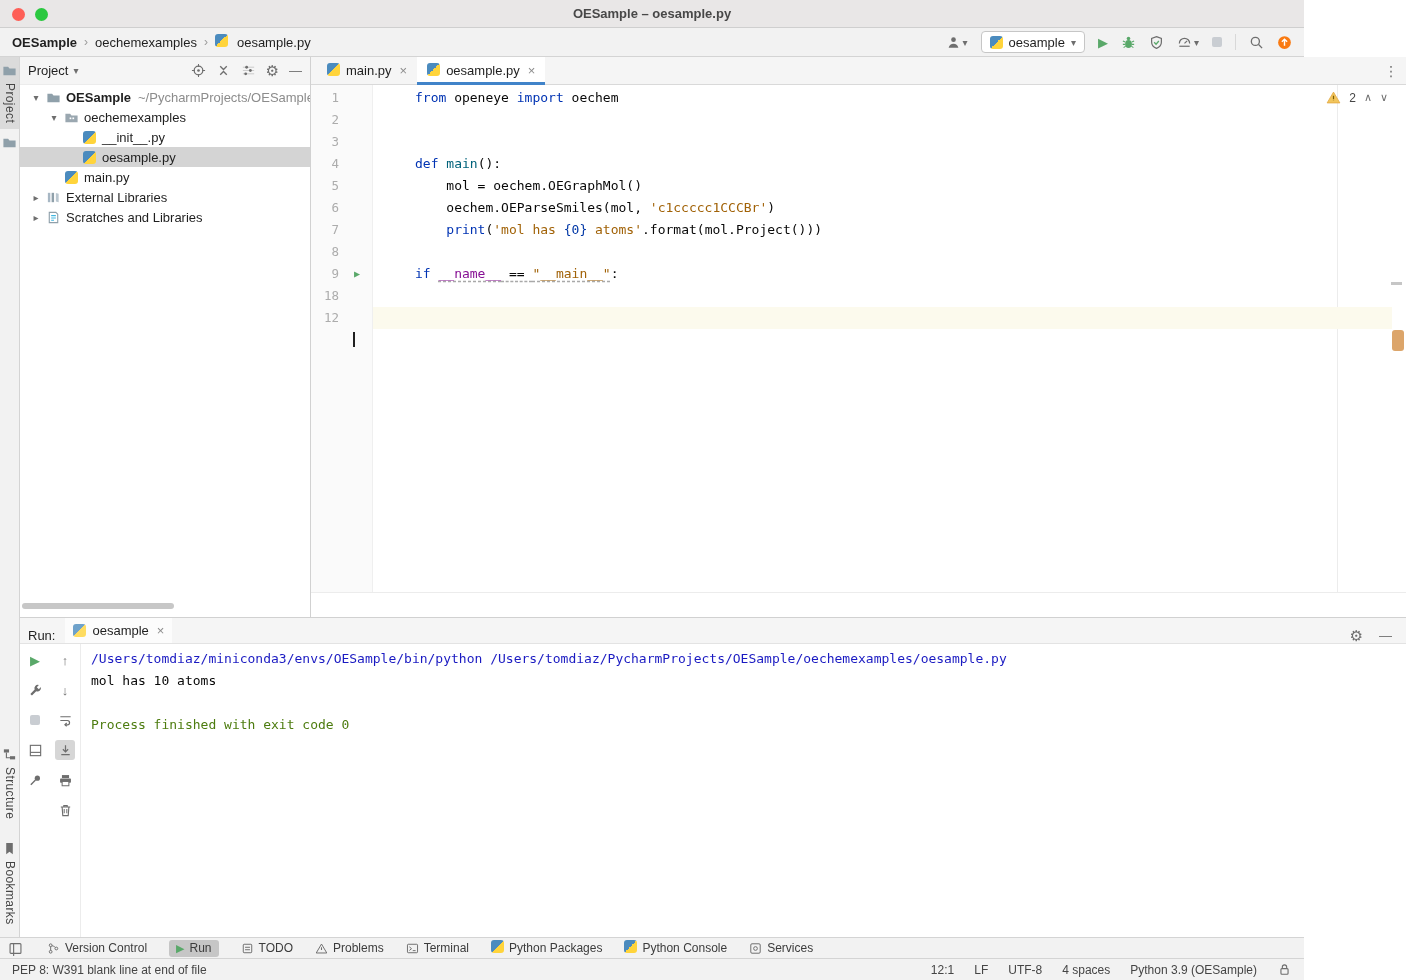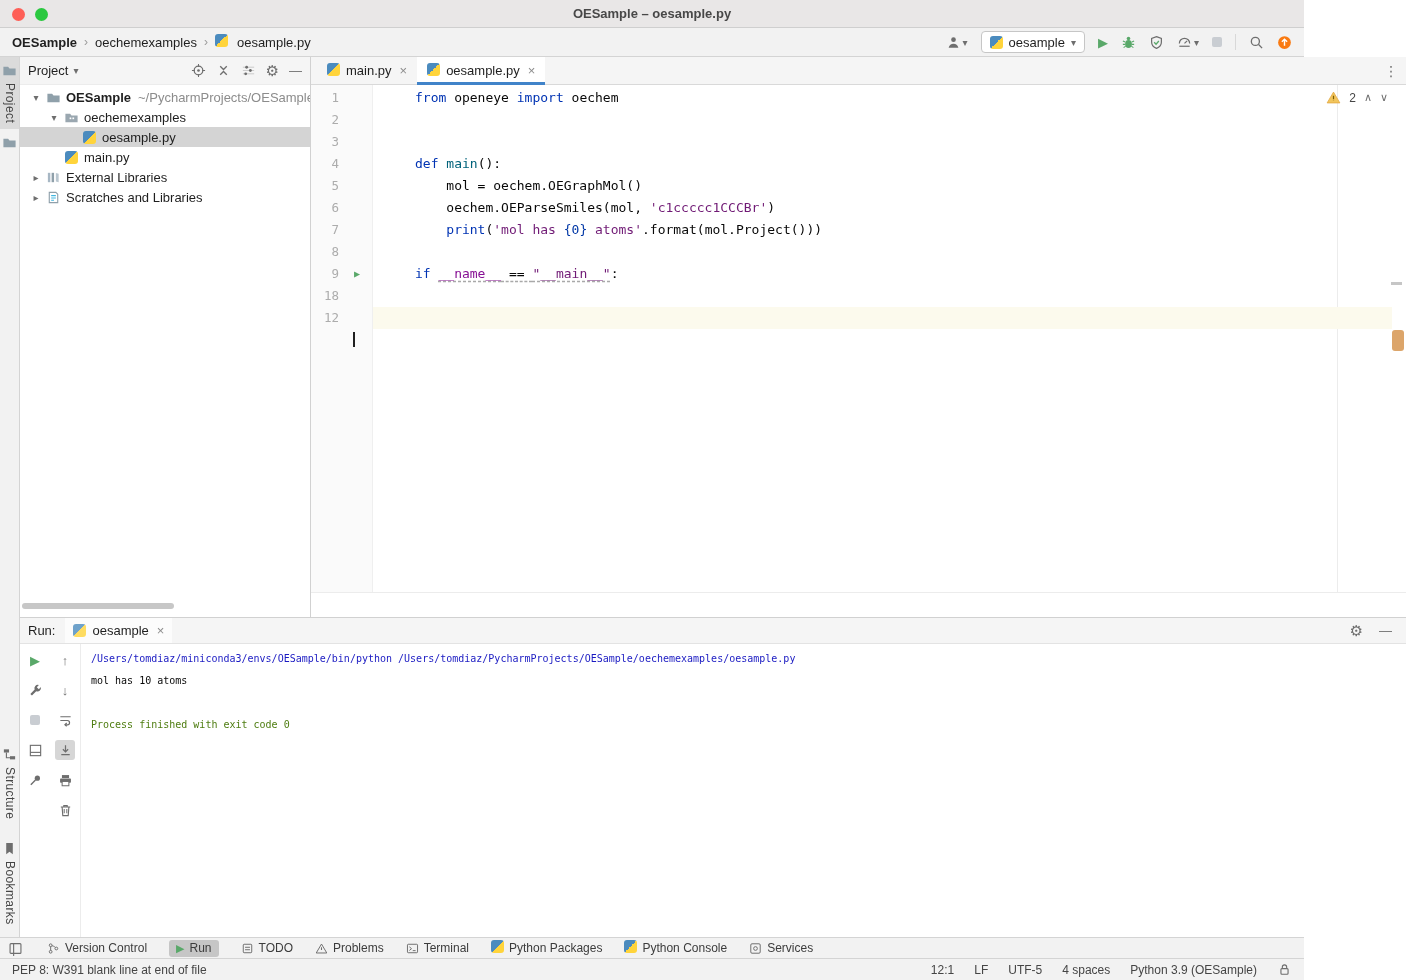"__init__.py" div.tree-row { html: none -> <div> <span></span> <span> <span></span> </span> <span>__init__.py</span> </div> }
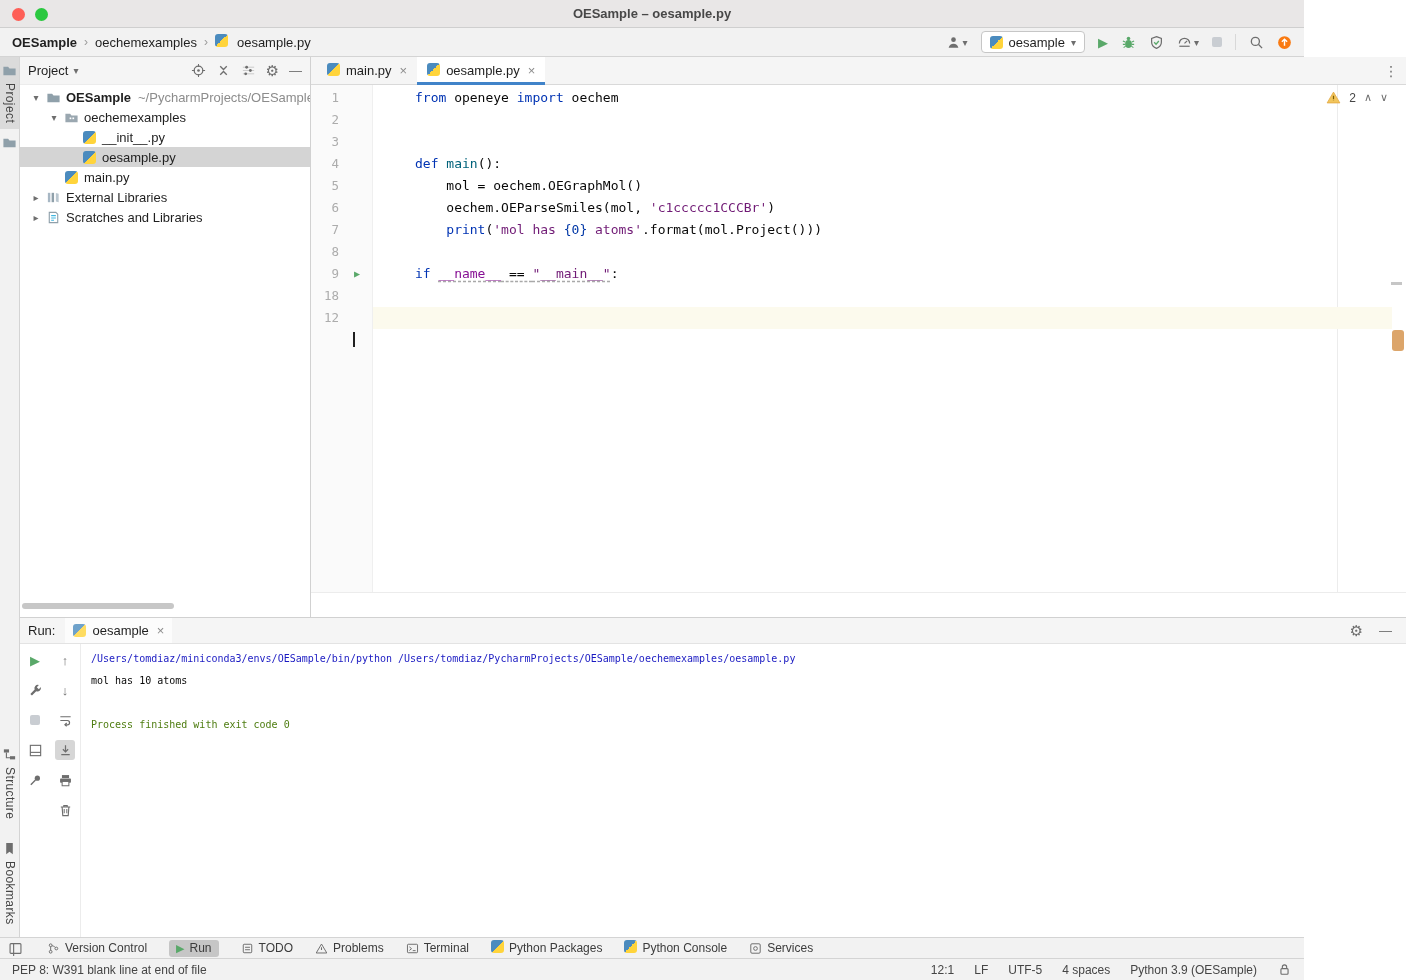"'c1ccccc1CCCBr'" .sg.str { color: #701a75 -> #a16207 }
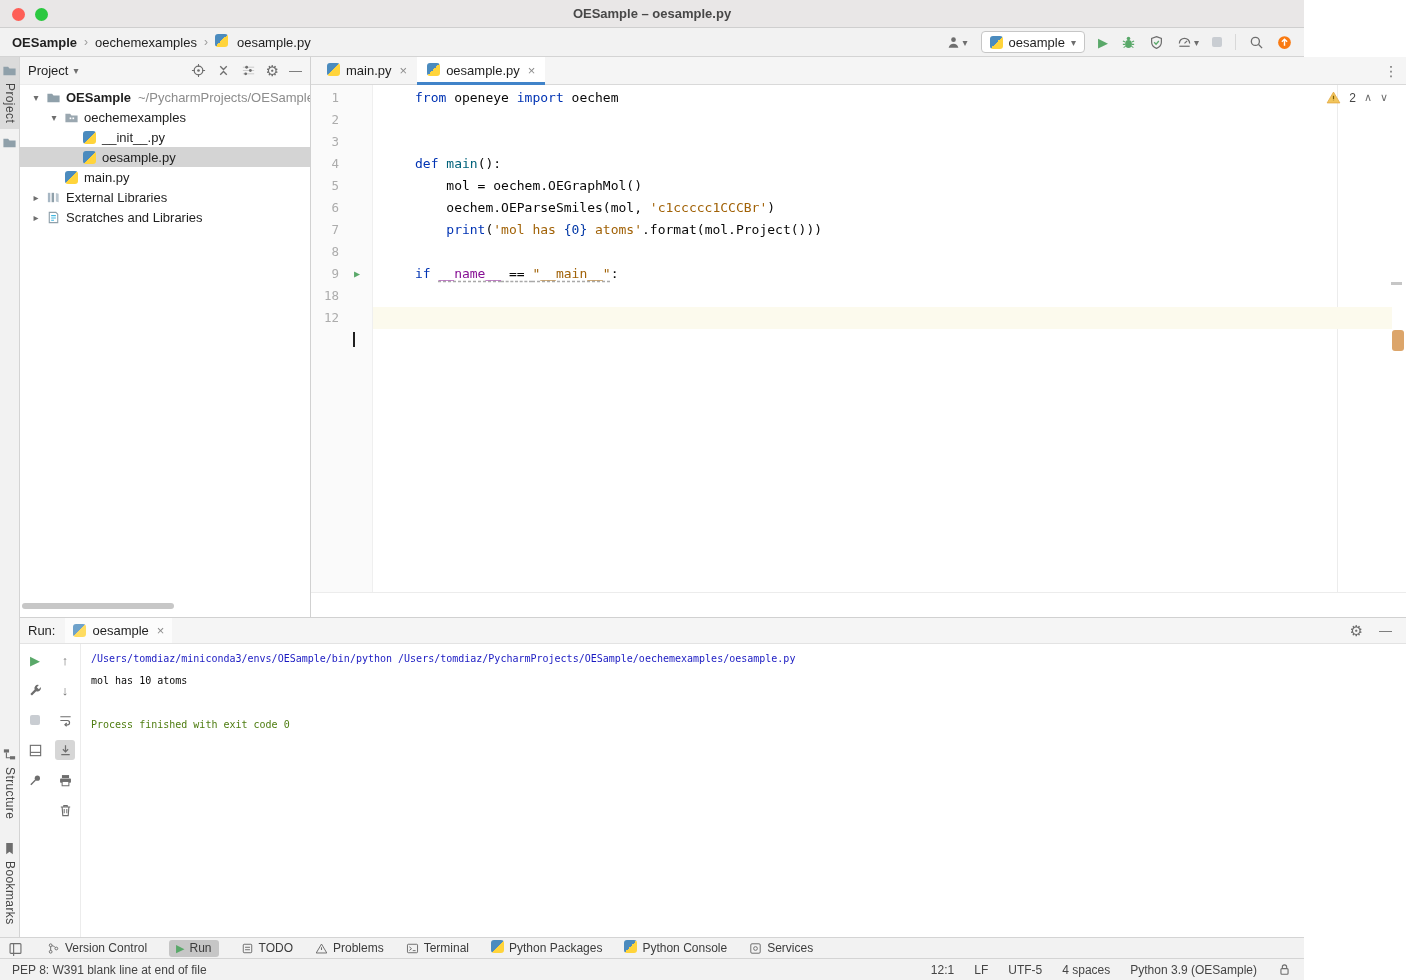"Run:" .run-header { align-items: center -> flex-end }
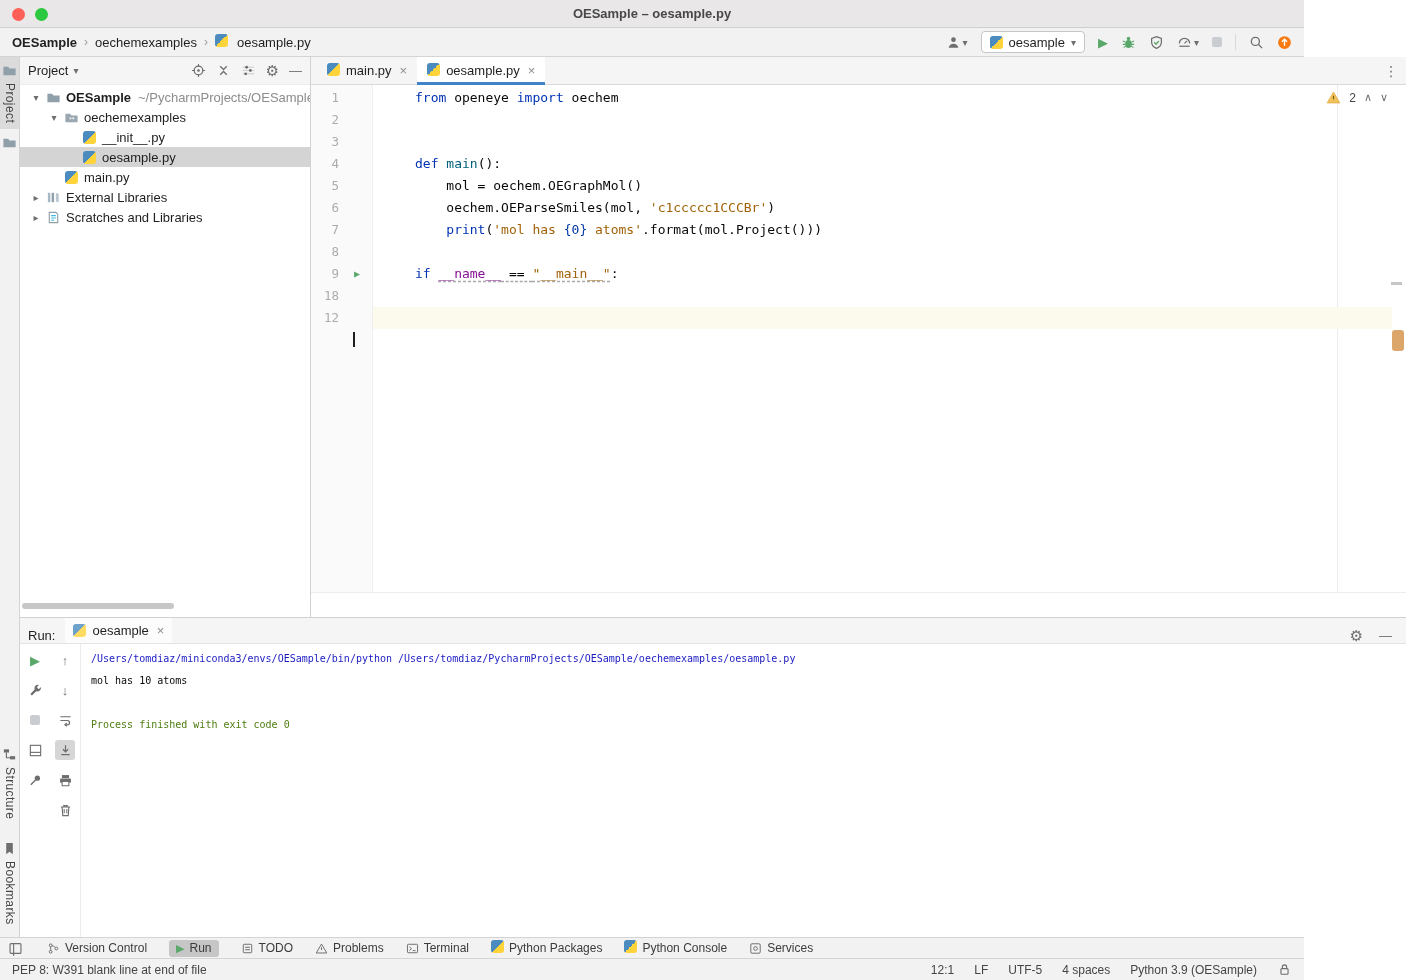"/Users/tomdiaz/miniconda3/envs/OESample/" .console { font-size: 10px -> 13px }
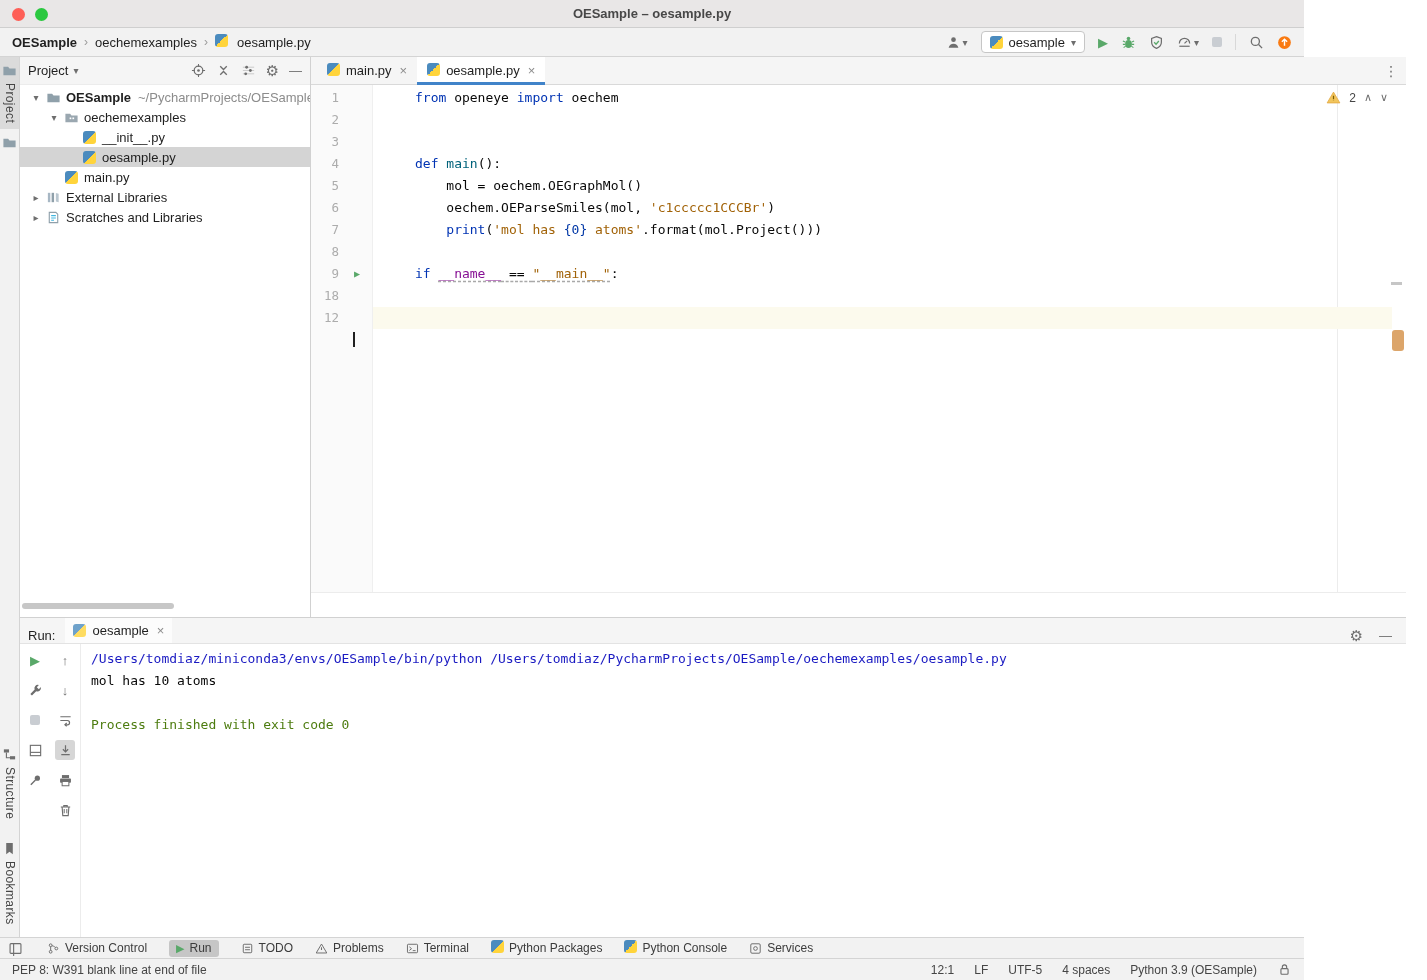"UTF-5" span { text: UTF-5 -> UTF-8 }
